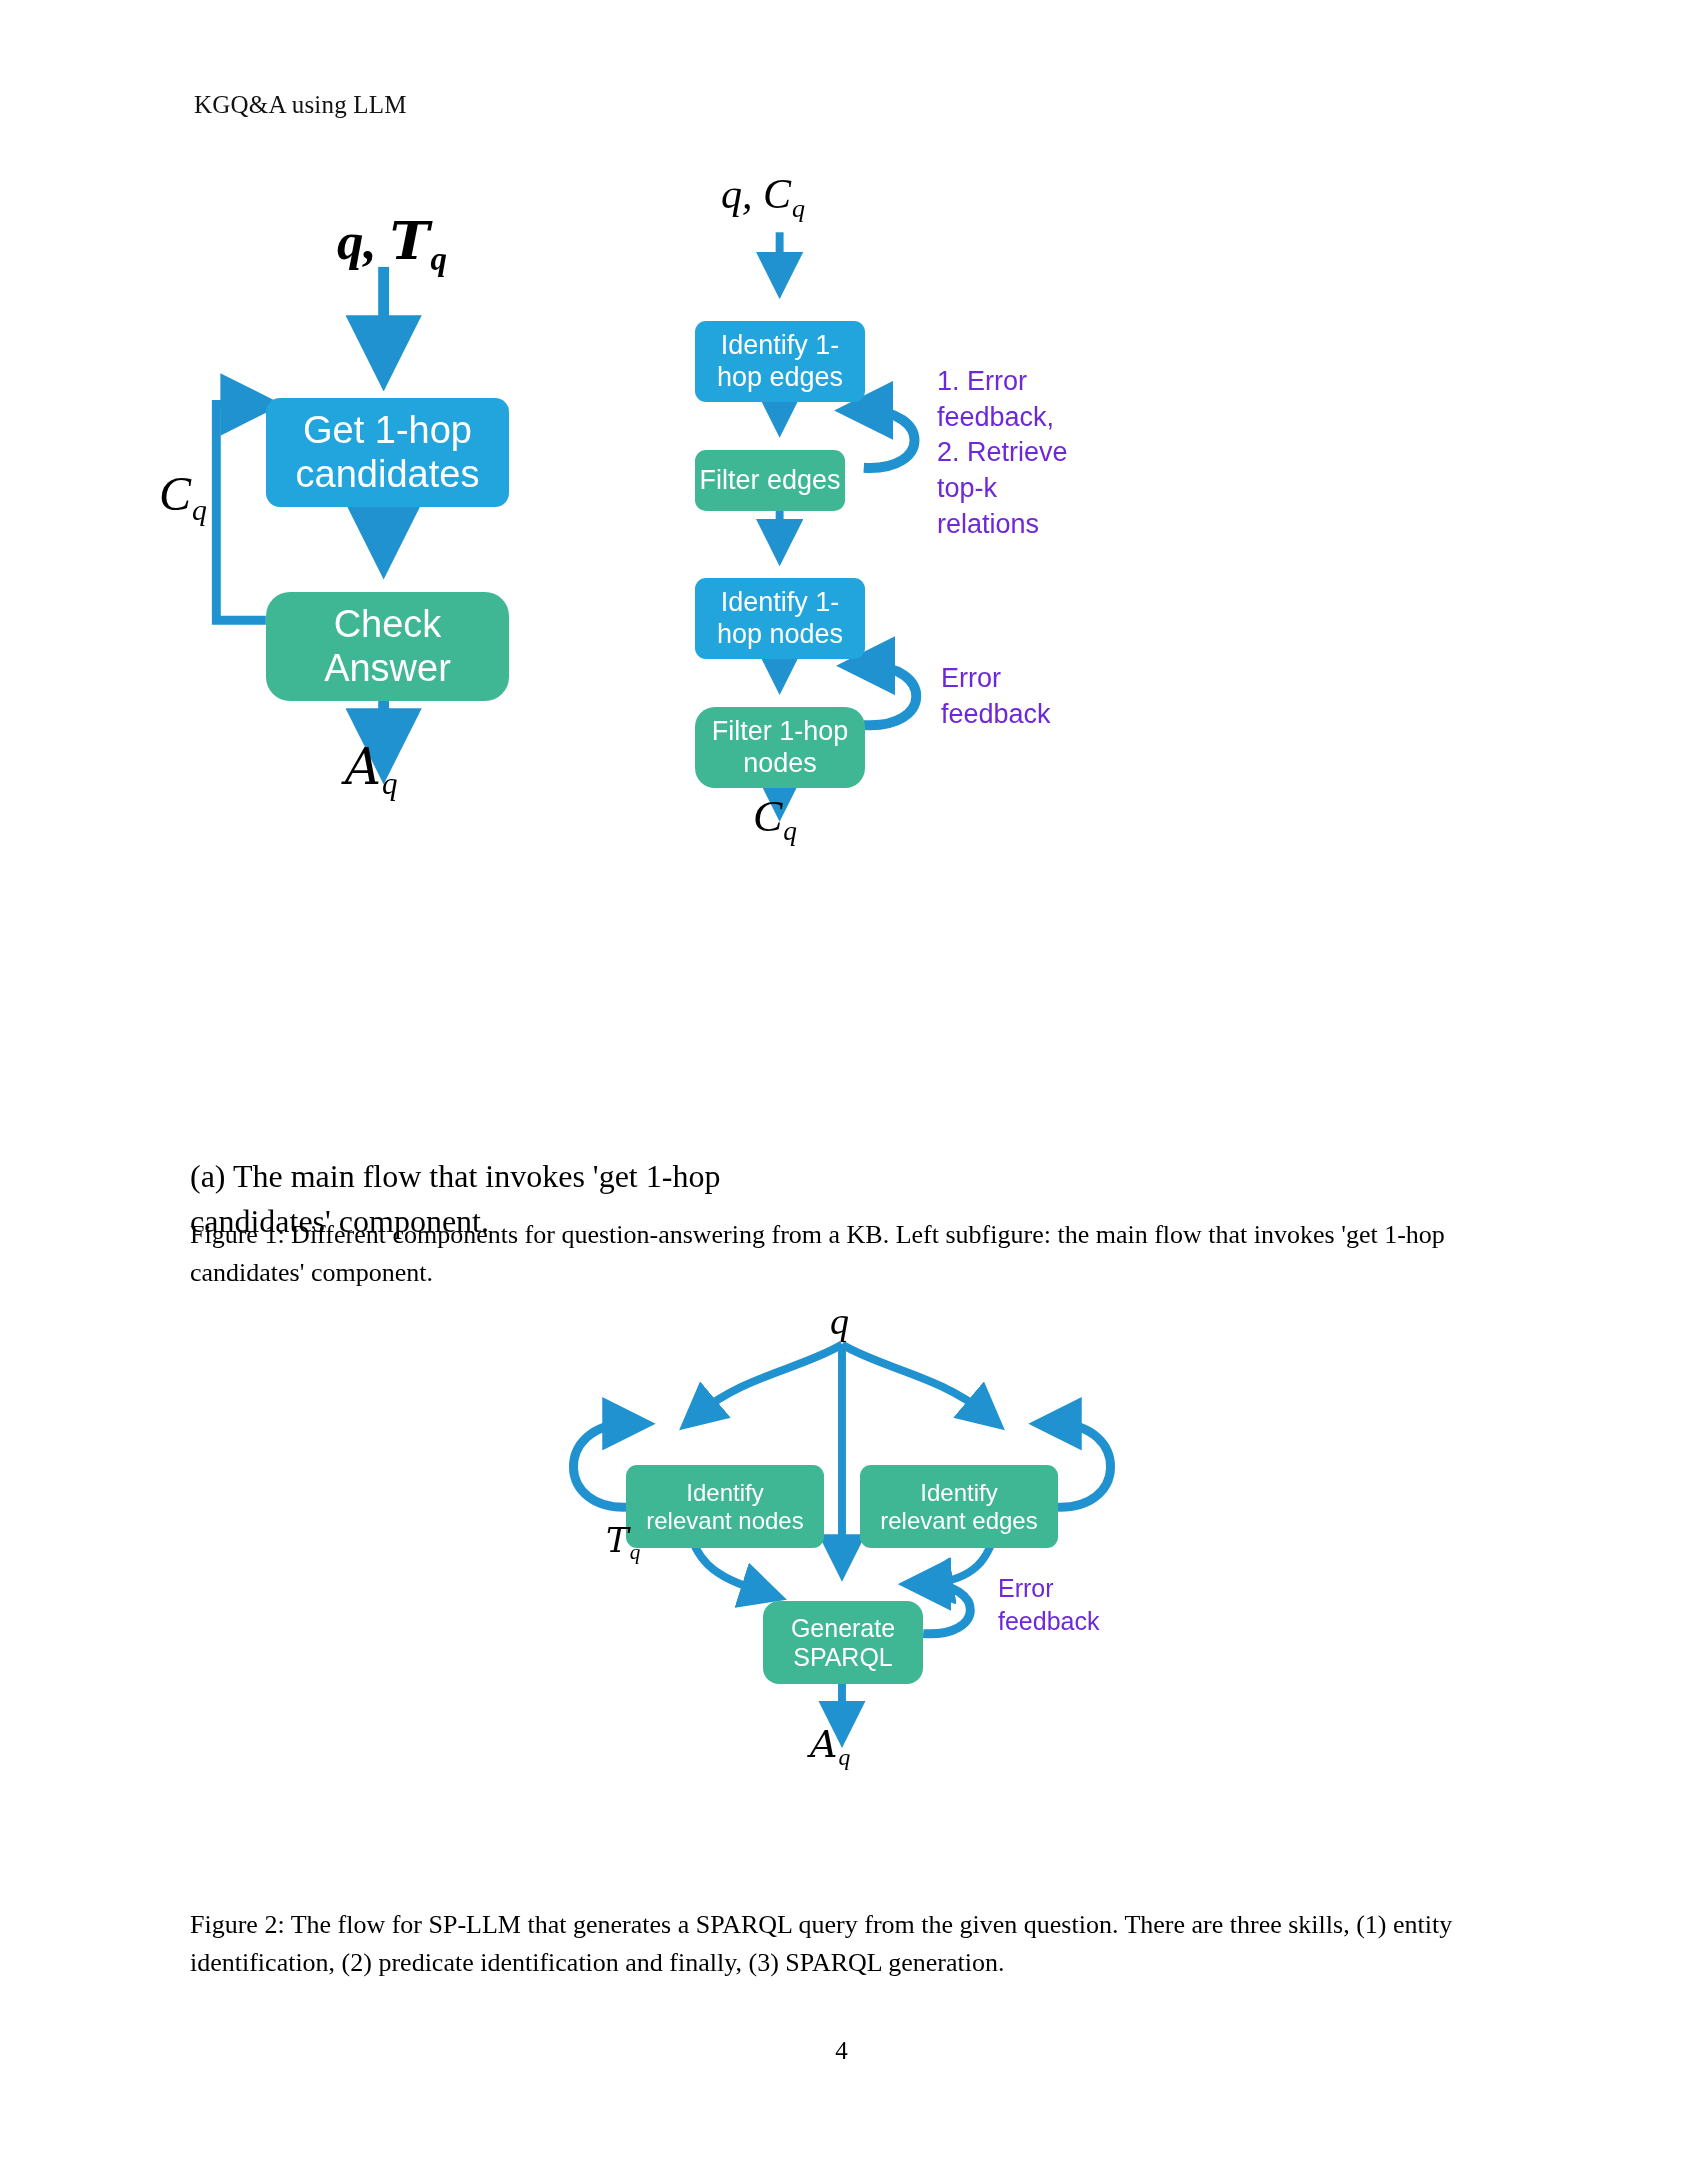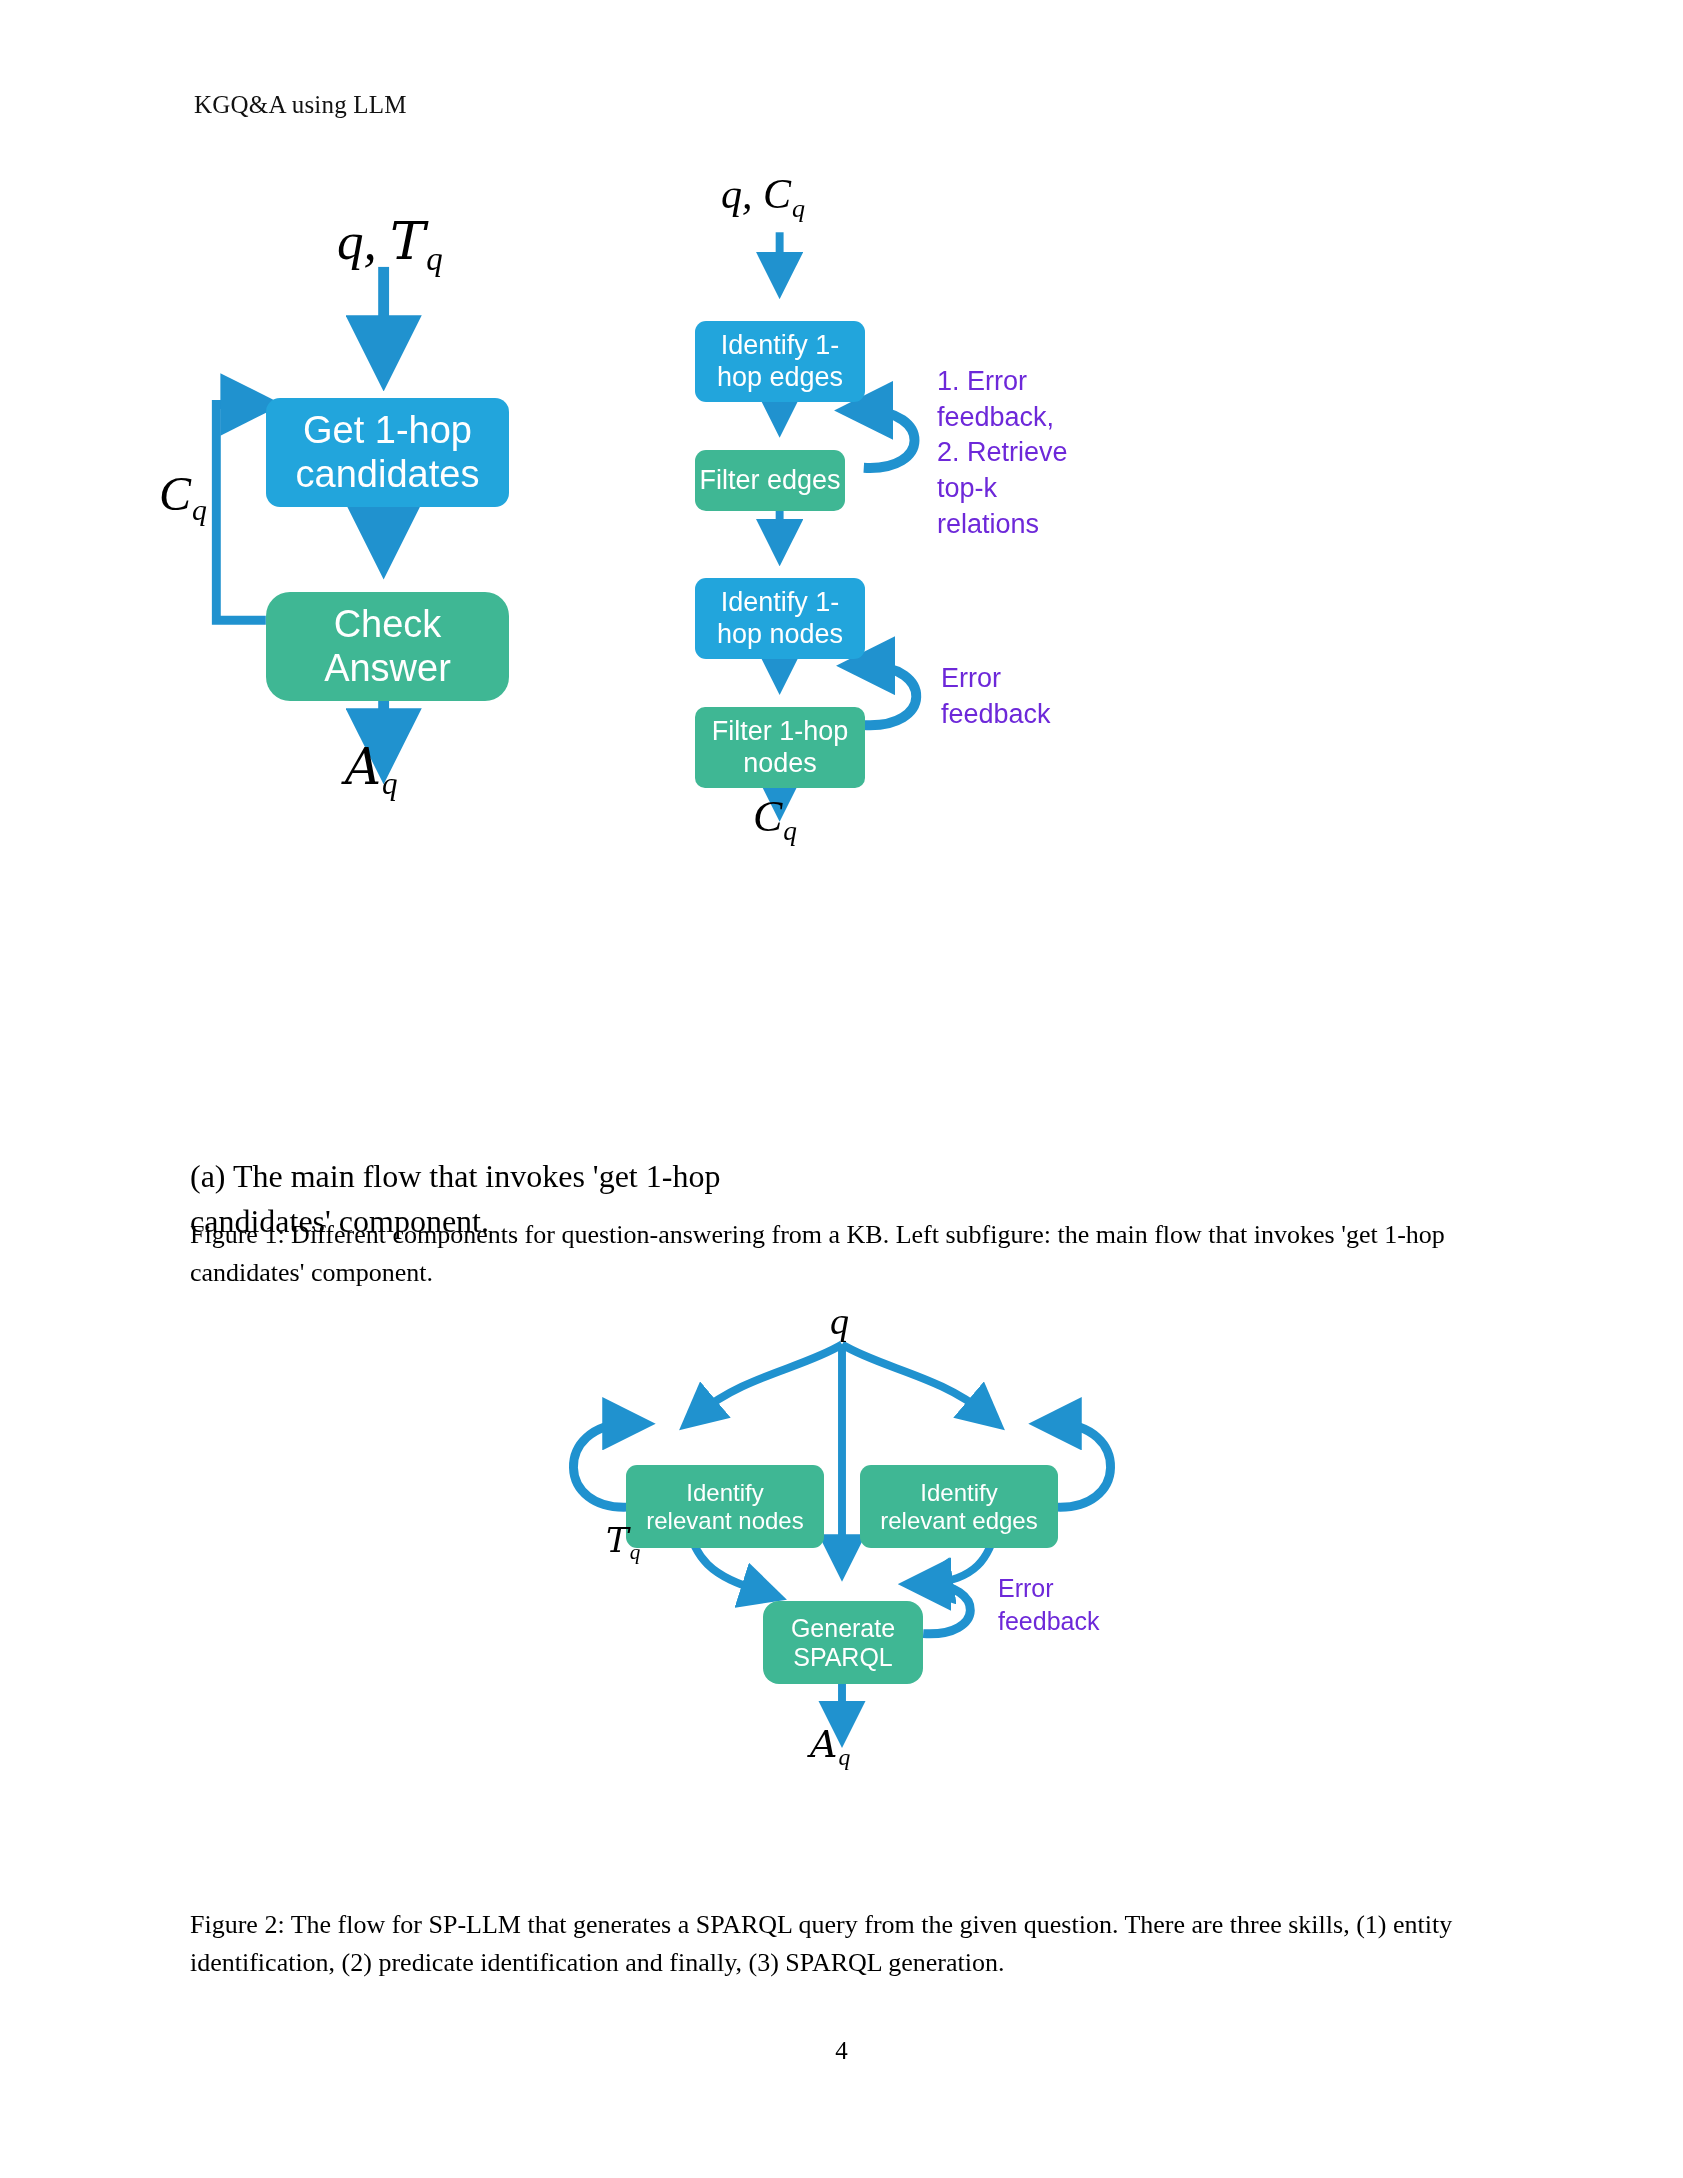"q, Tq" div.mlabel { font-weight: none -> bold }
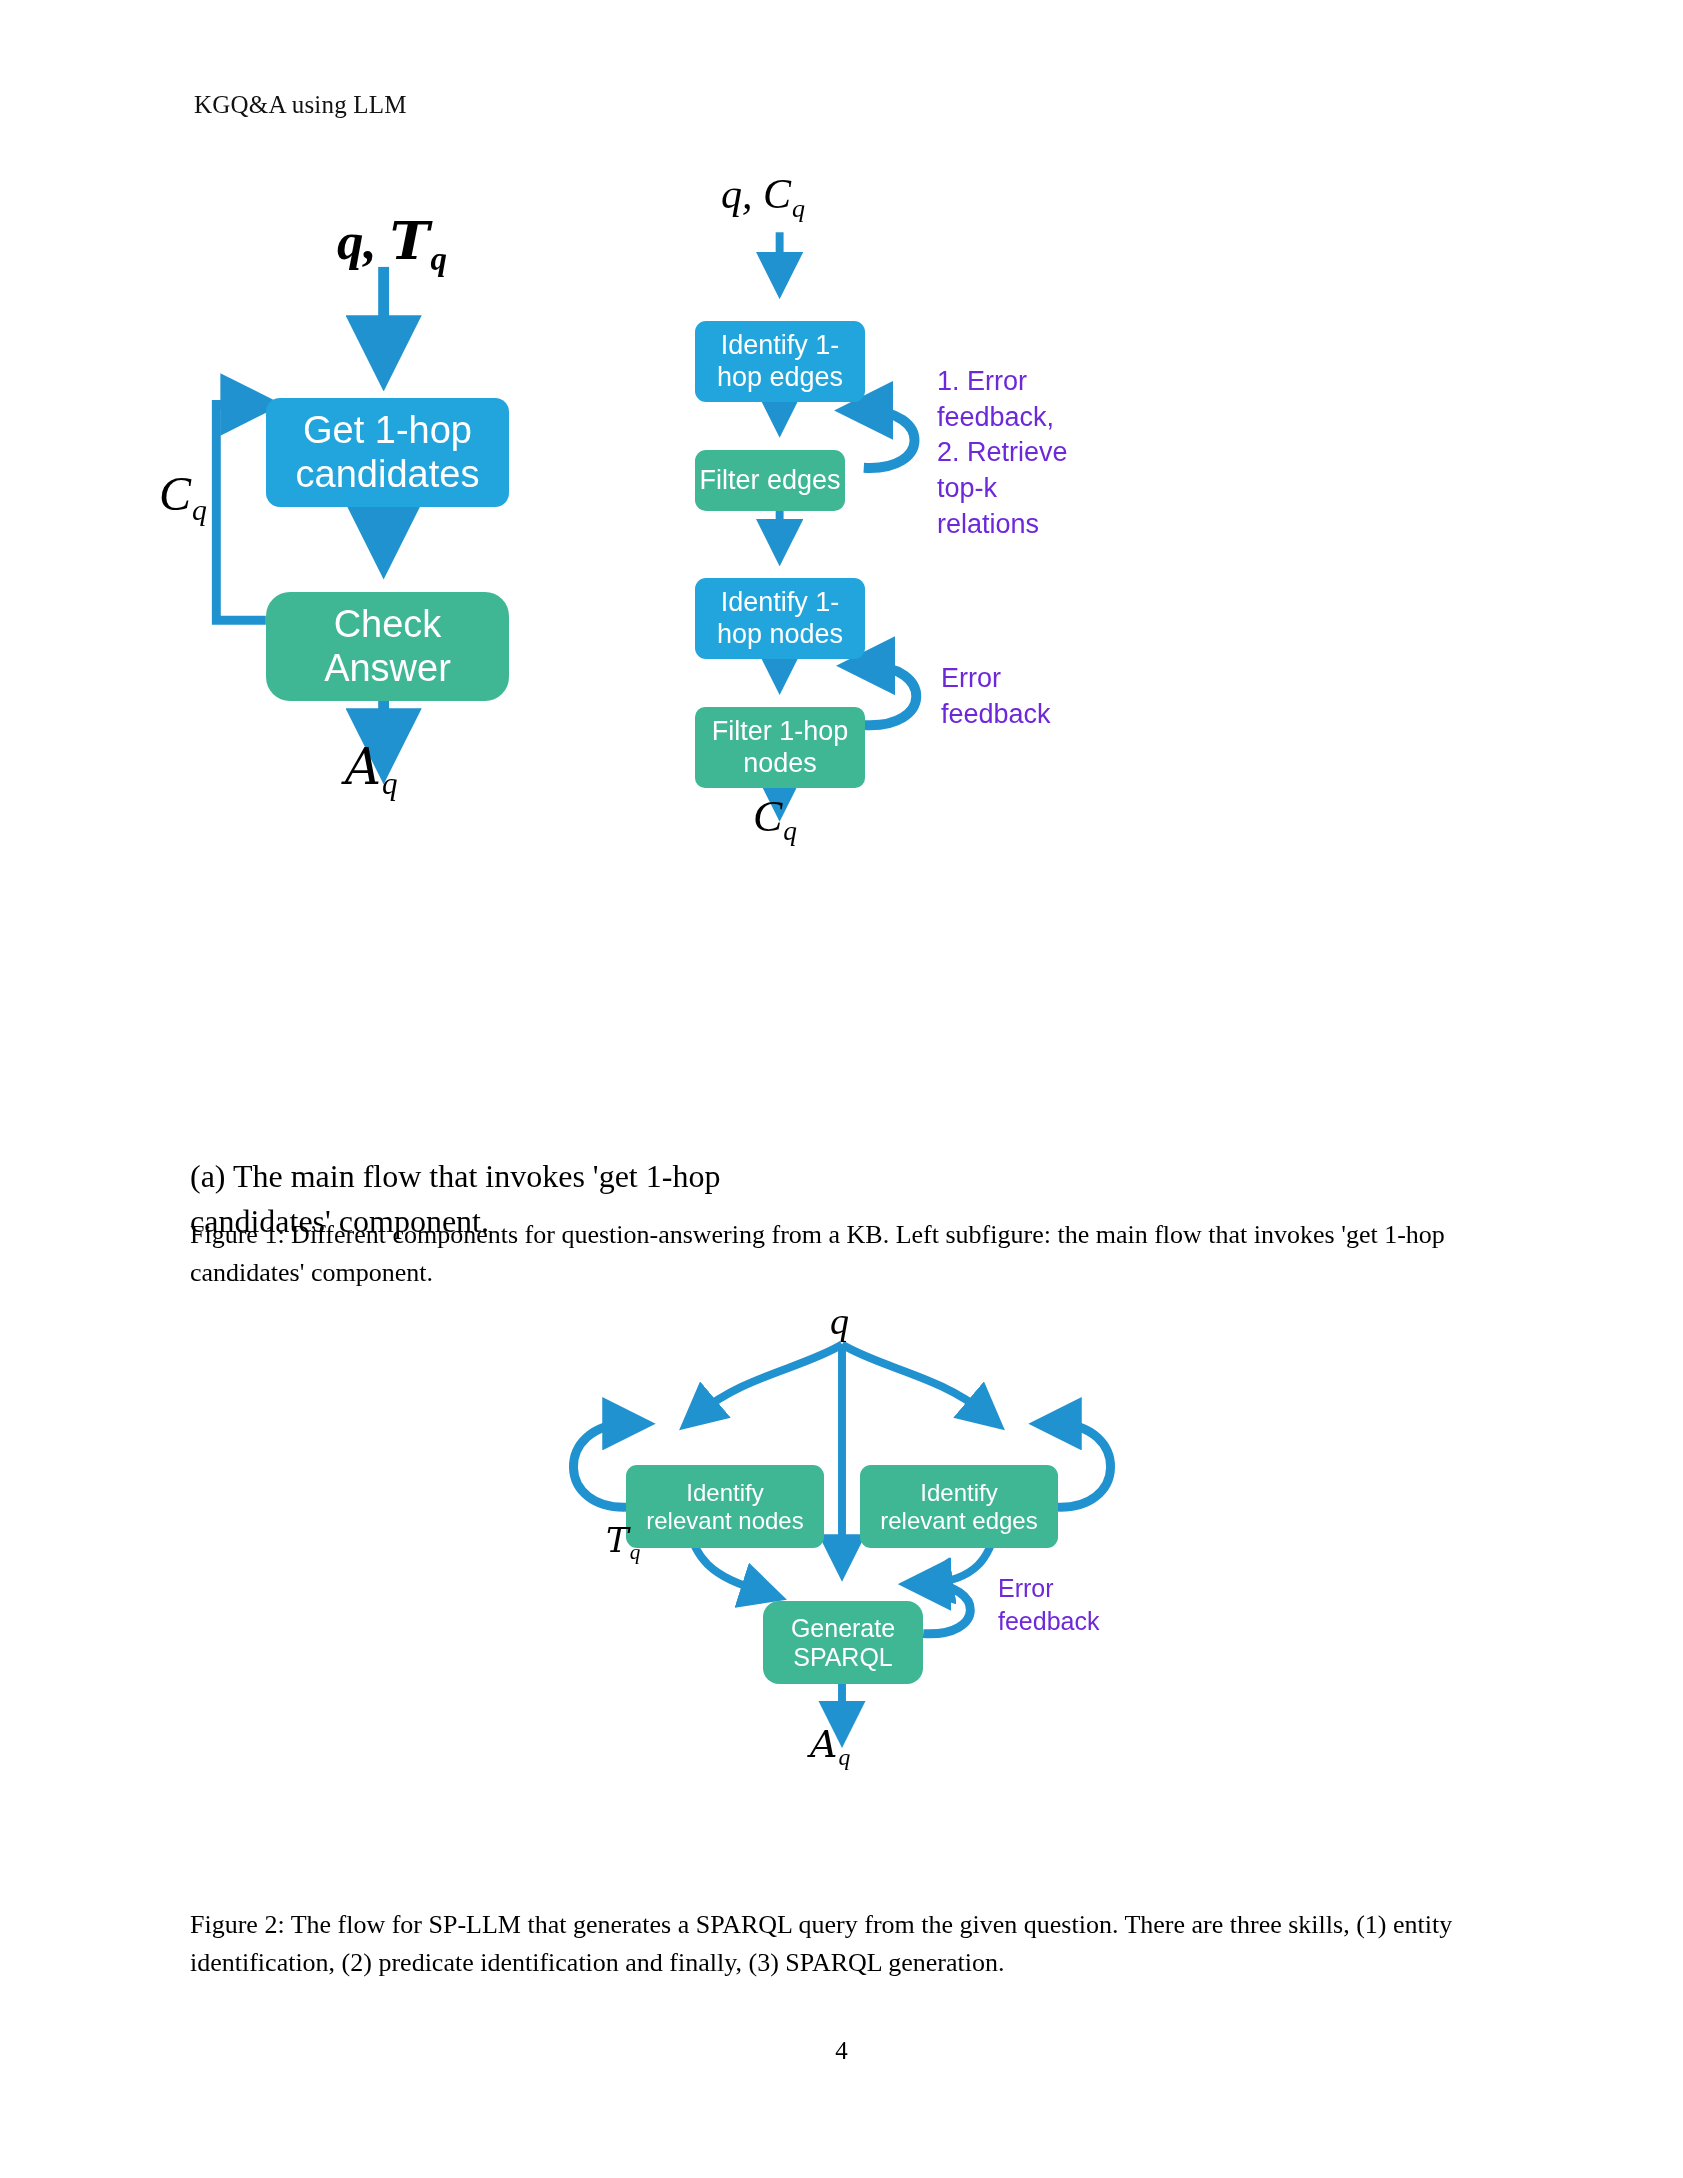"Filter 1-hop" div.node { border-radius: 10px -> 20px }
